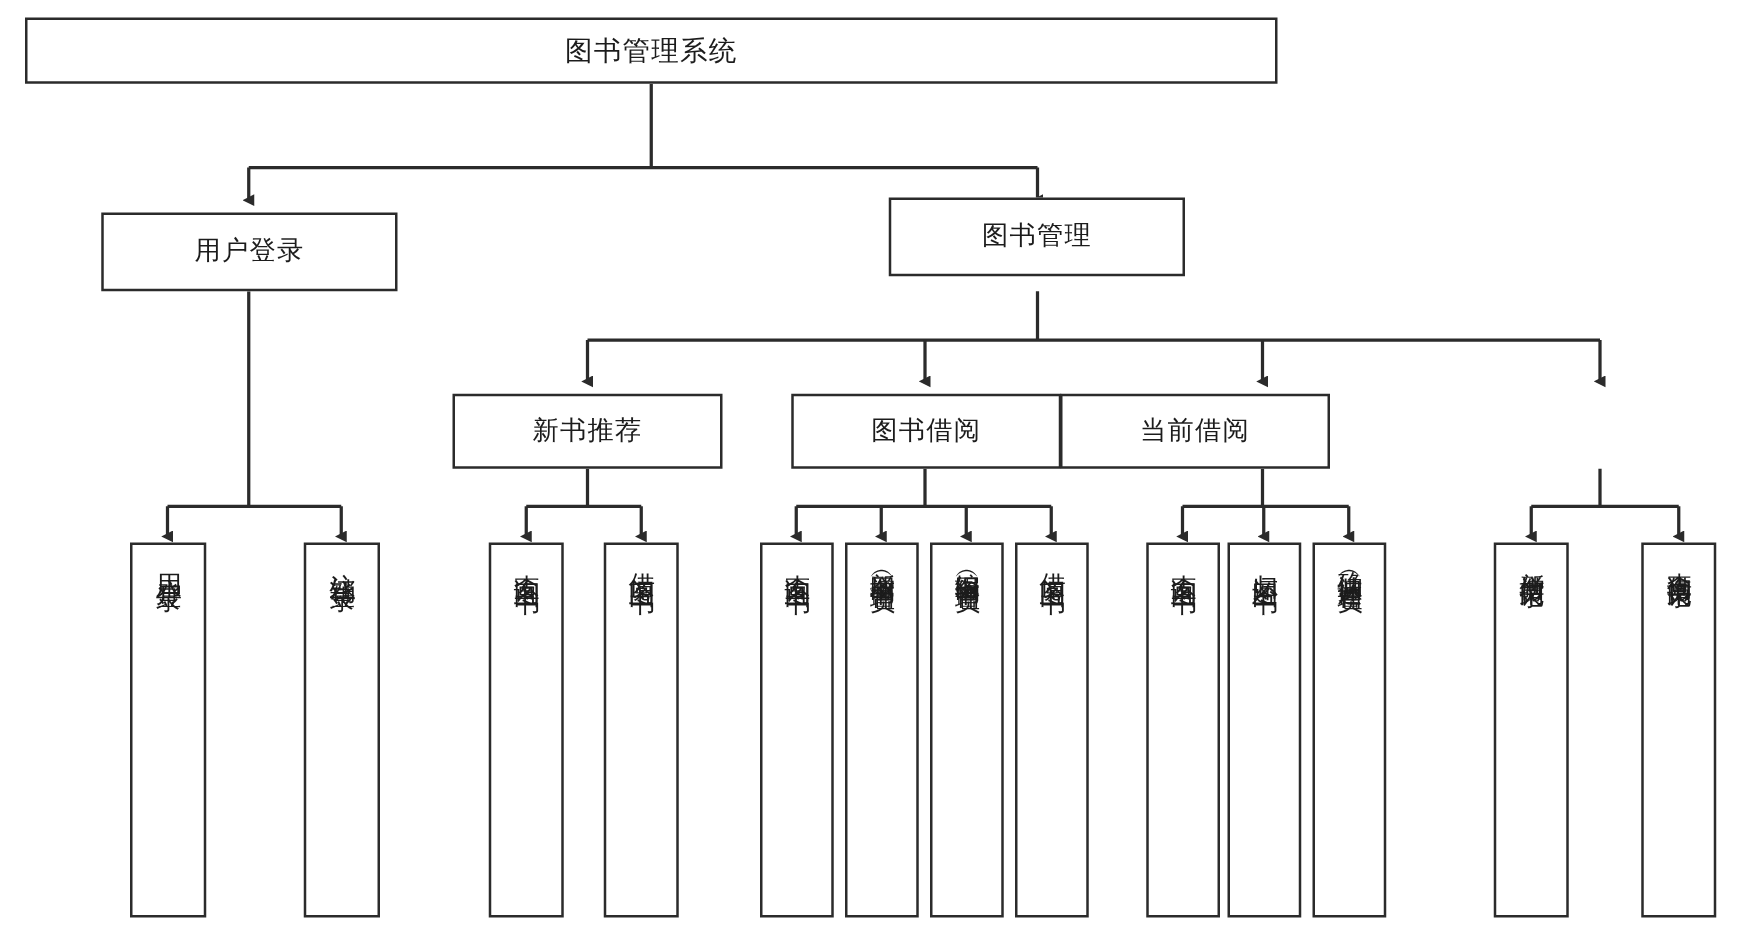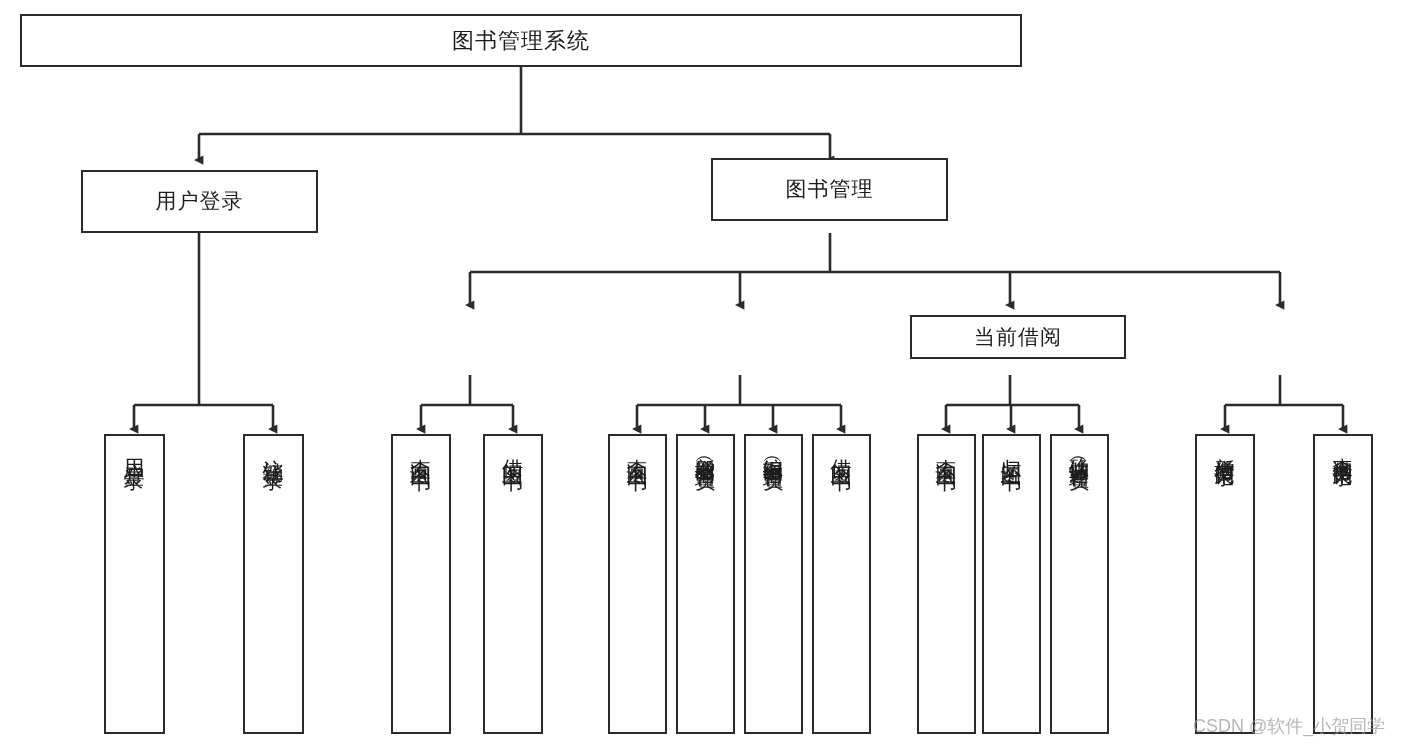"新书推荐" div.node { html: none -> <div> <span>新书推荐</span> </div> }
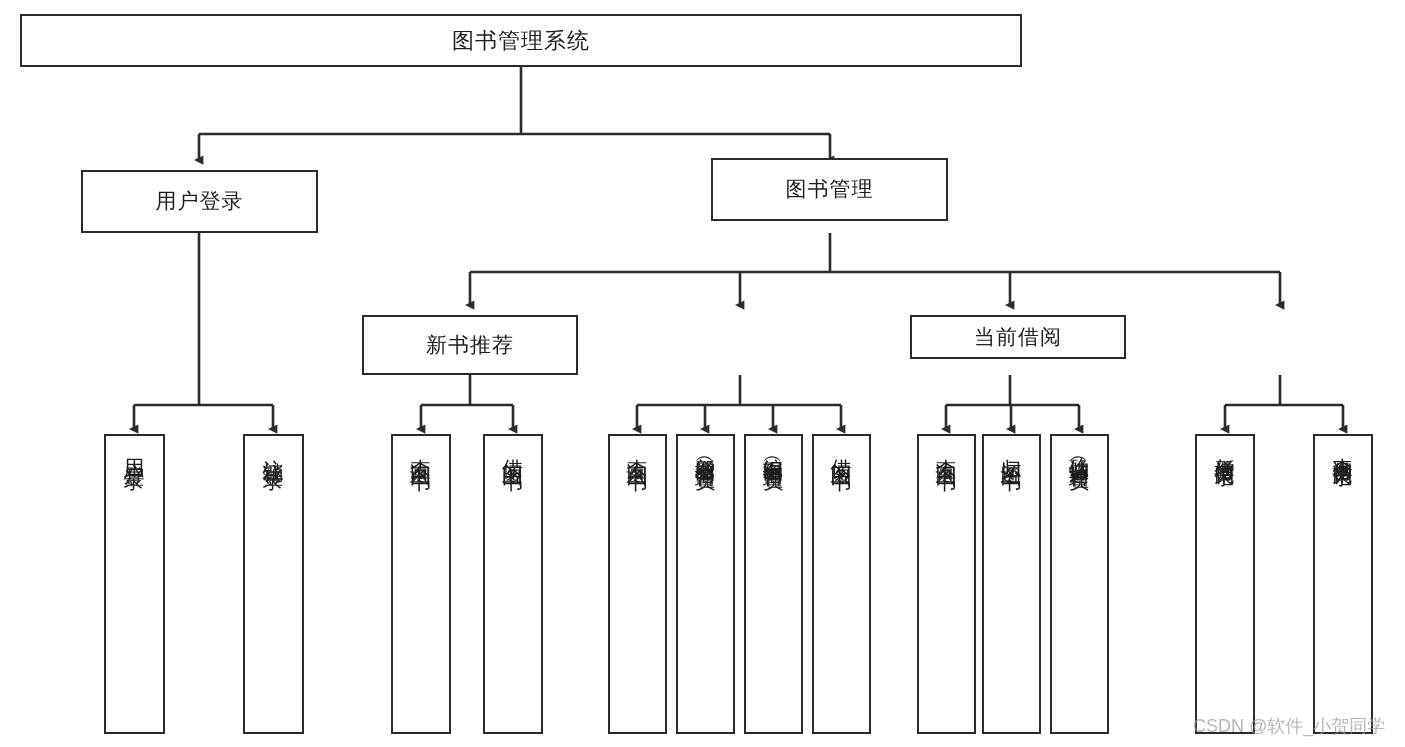"图书借阅" div.node { html: none -> <div> <span>图书借阅</span> </div> }
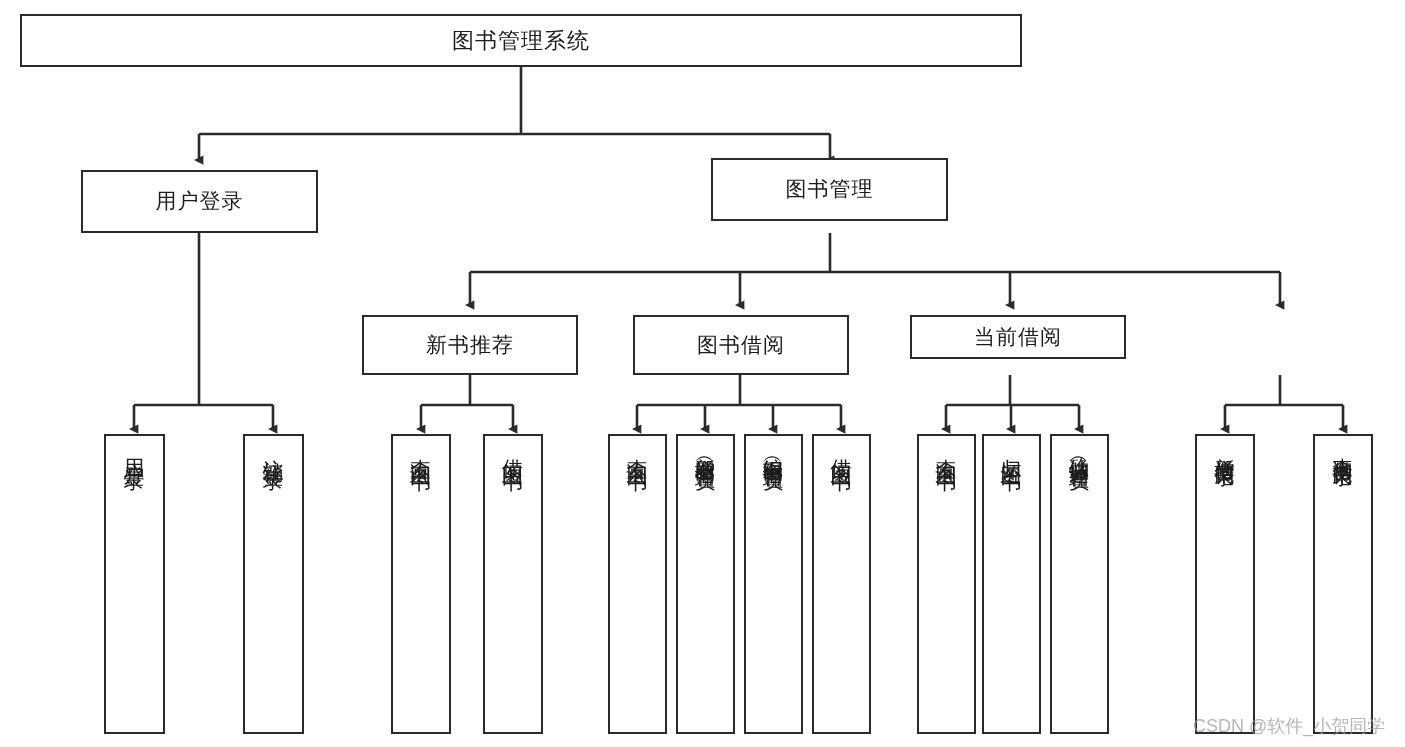"当前借阅" div.node { height: 44px -> 60px; left: 910px -> 848px }
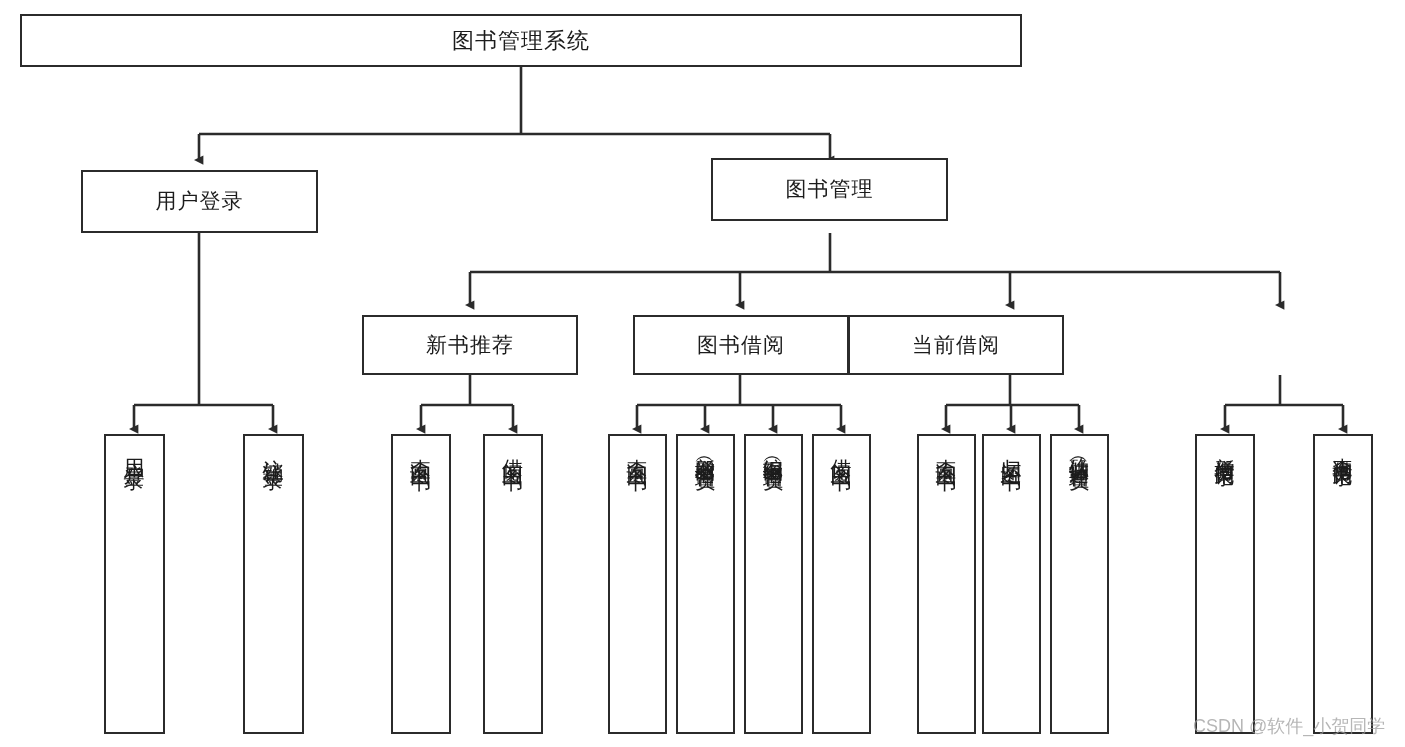"CSDN @软件_小贺同学" div.watermark { html: <div>CSDN @软件_小贺同学</div> -> none }
